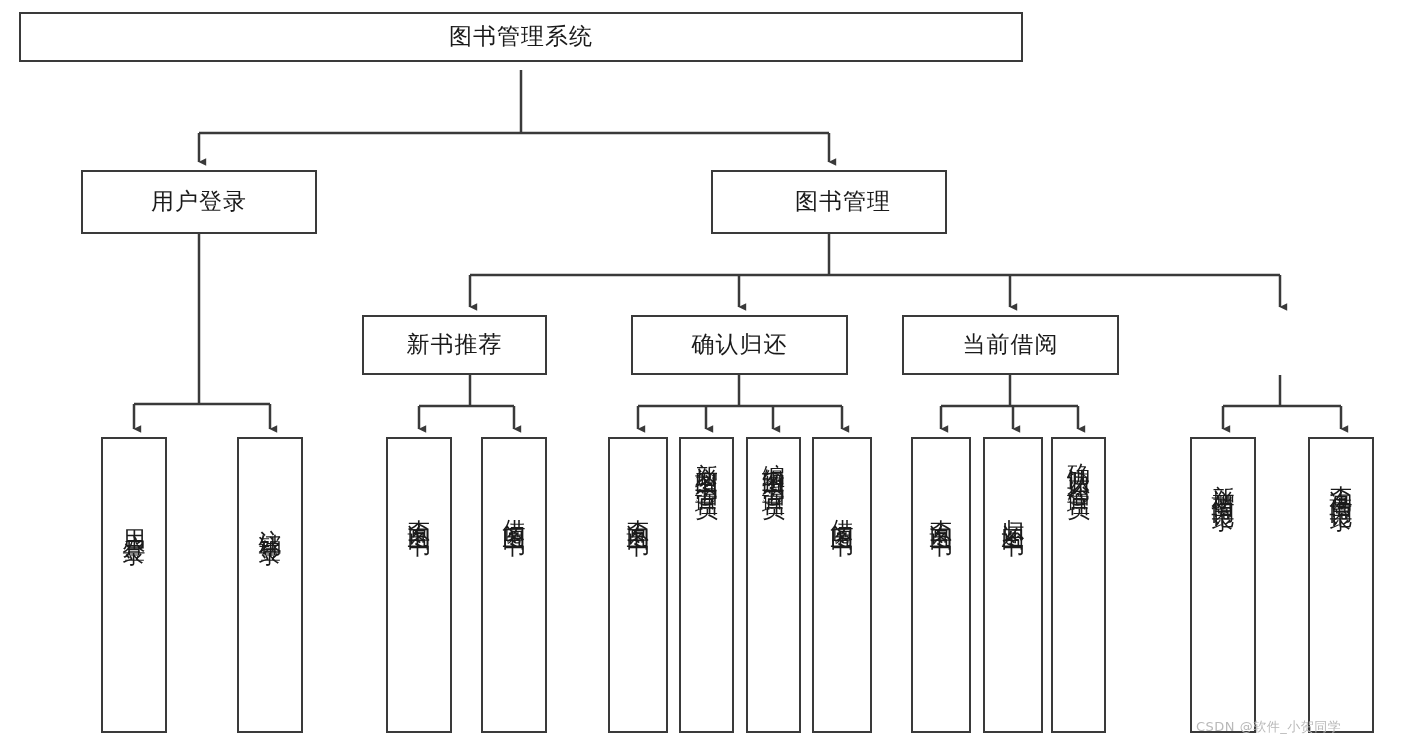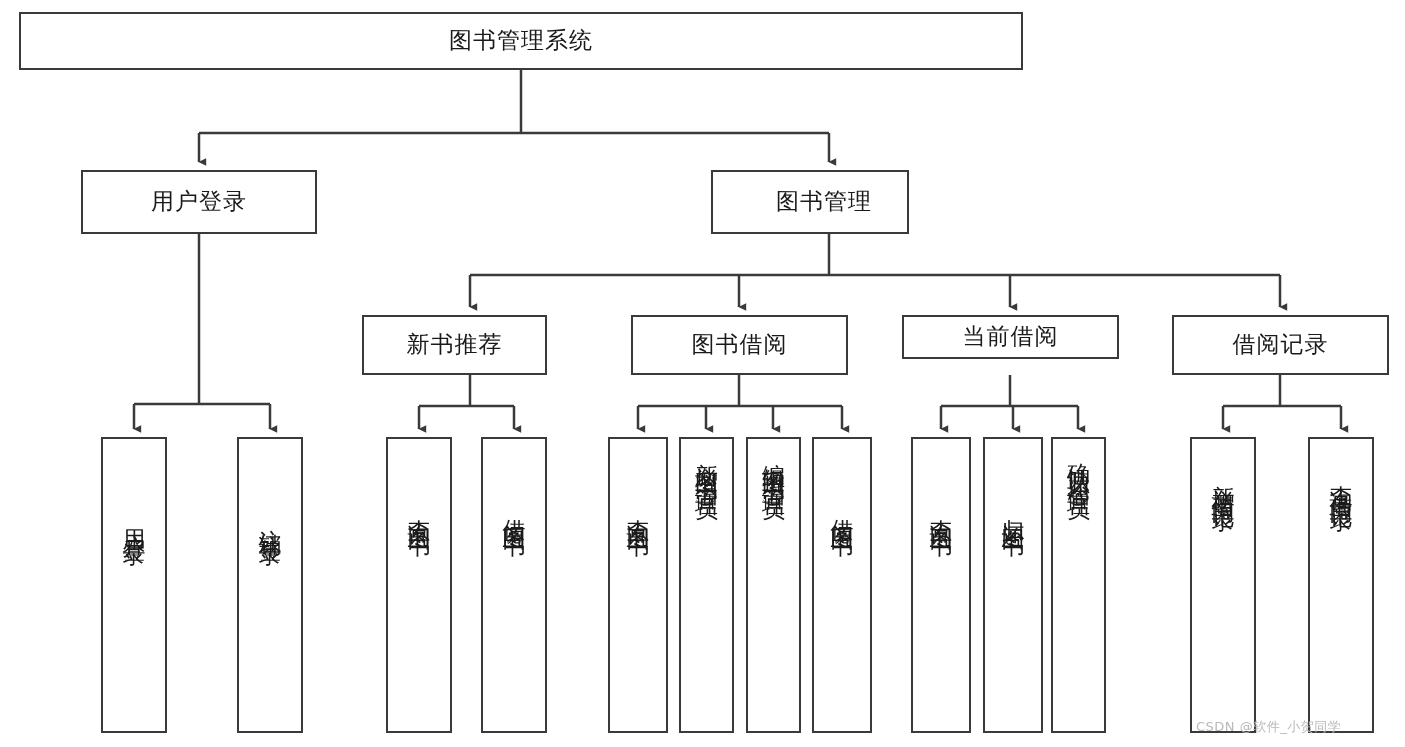"图书管理系统" div.node { height: 58px -> 50px }
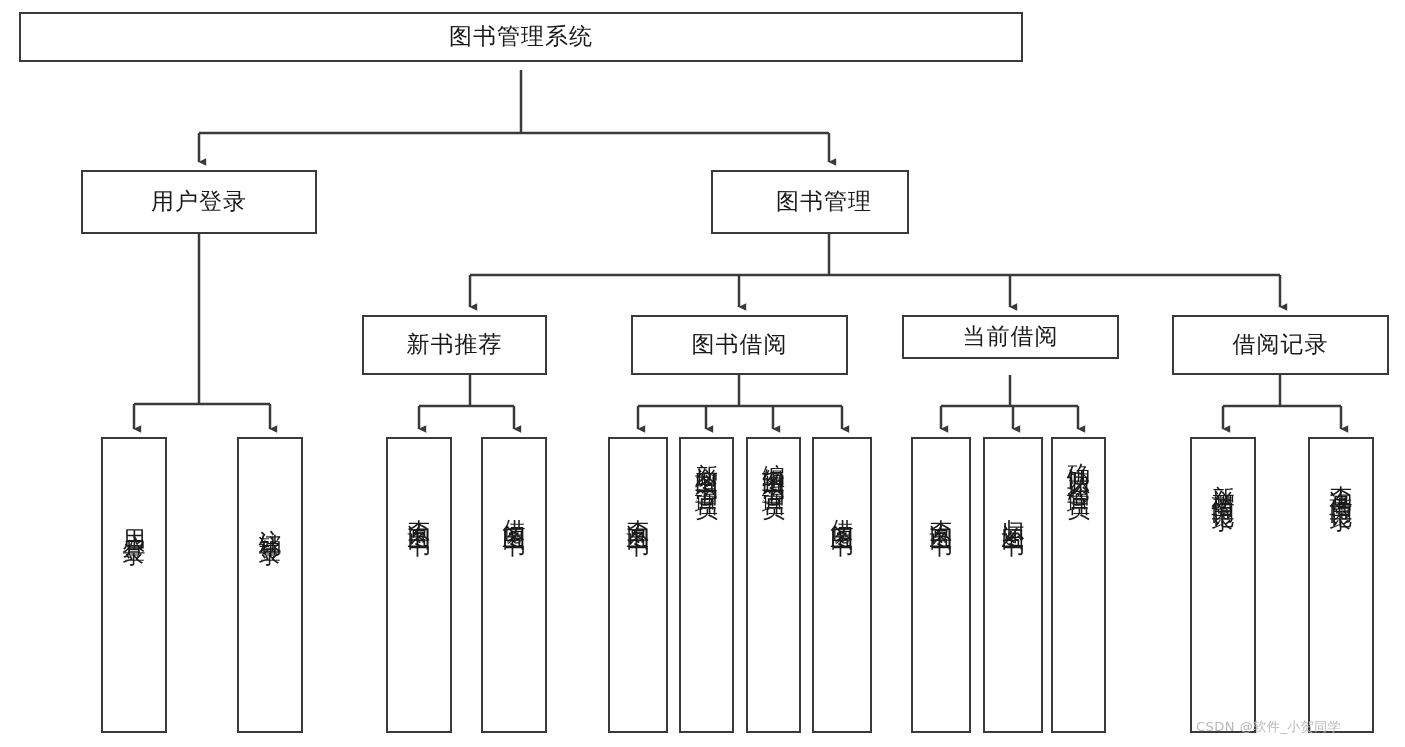"图书管理" div.node { width: 198px -> 236px }
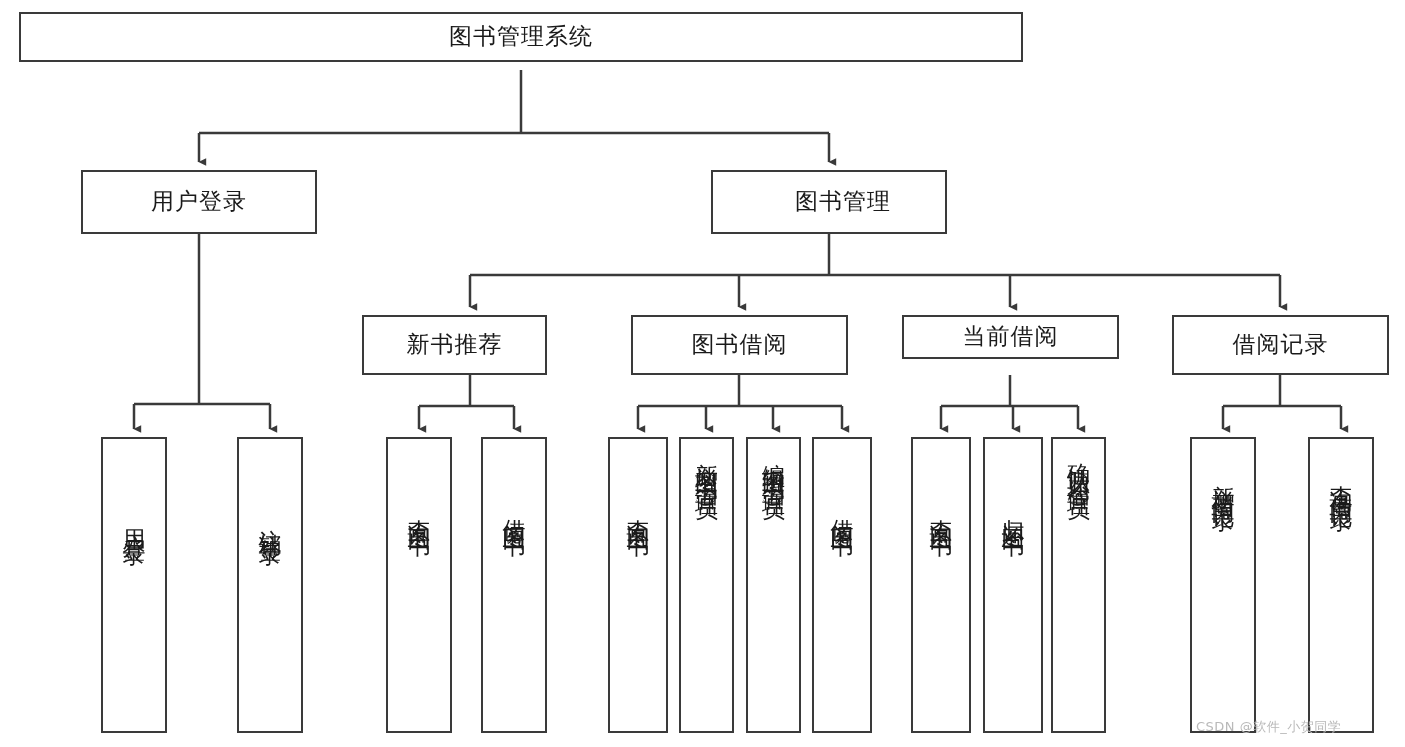"图书借阅" span.label { text: 图书借阅 -> 确认归还 }
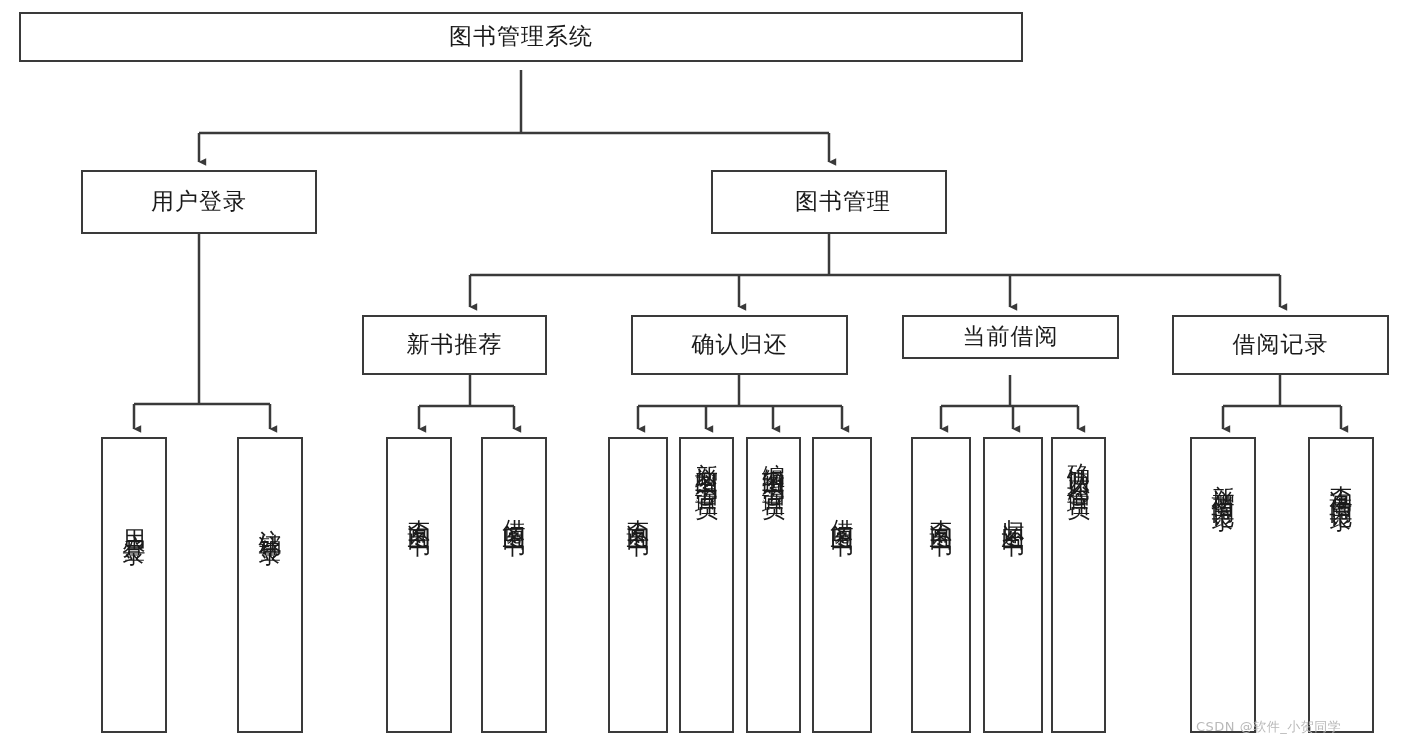"当前借阅" div.node { height: 44px -> 60px }
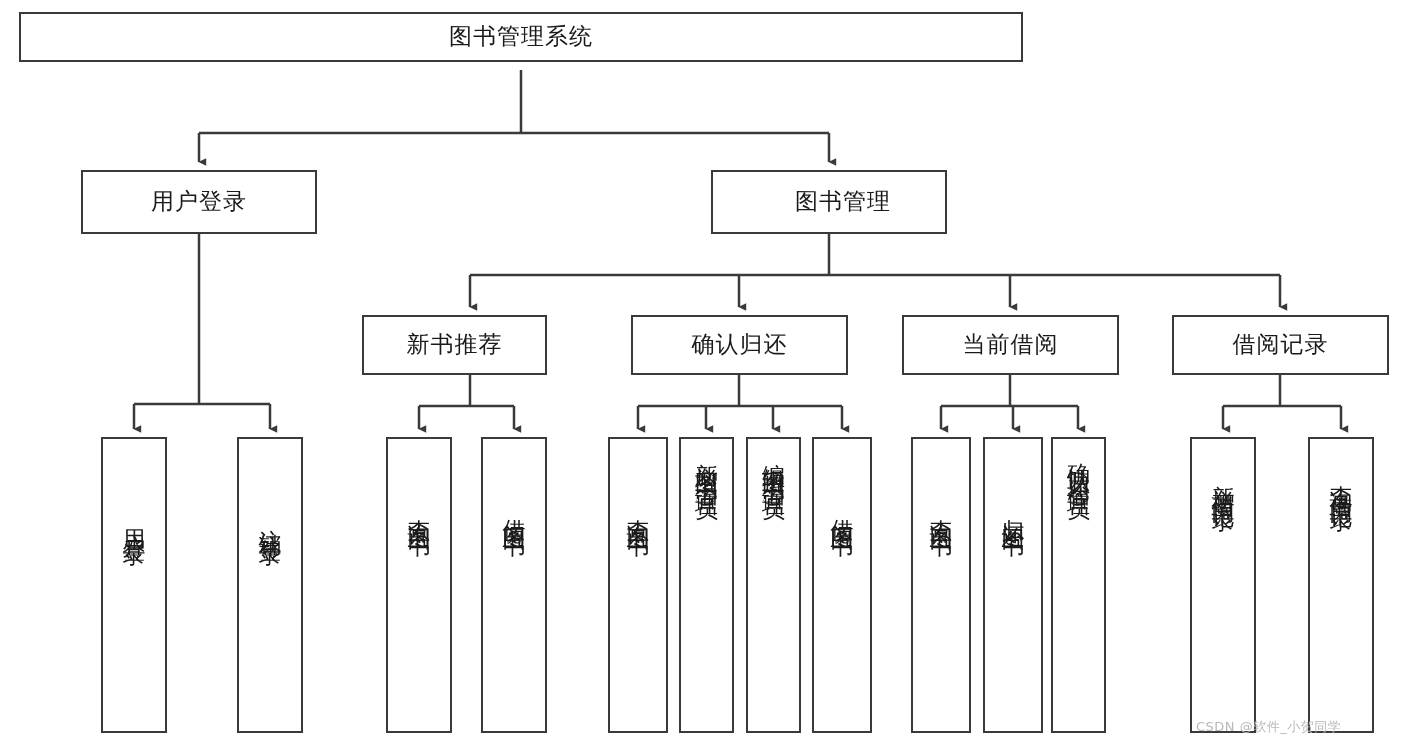"借阅记录" div.node { html: <div> <span>借阅记录</span> </div> -> none }
